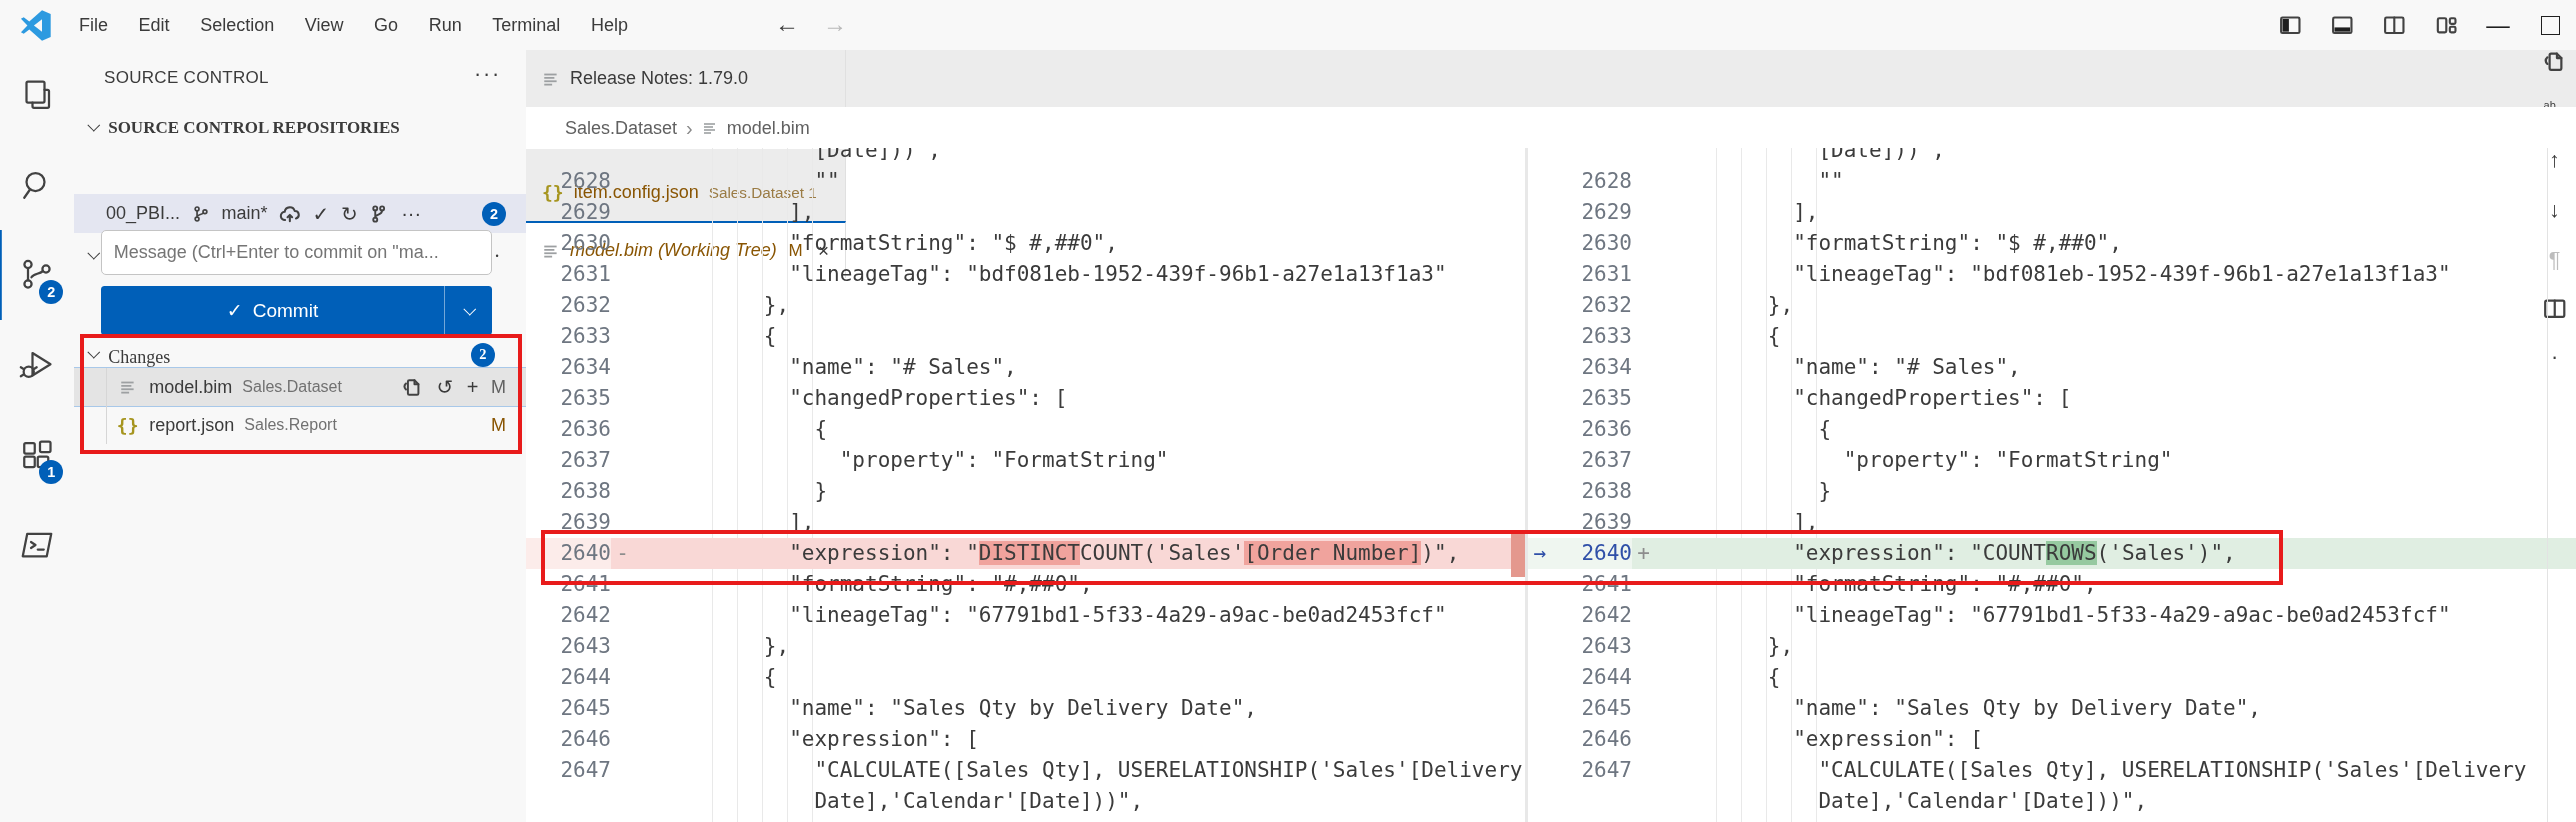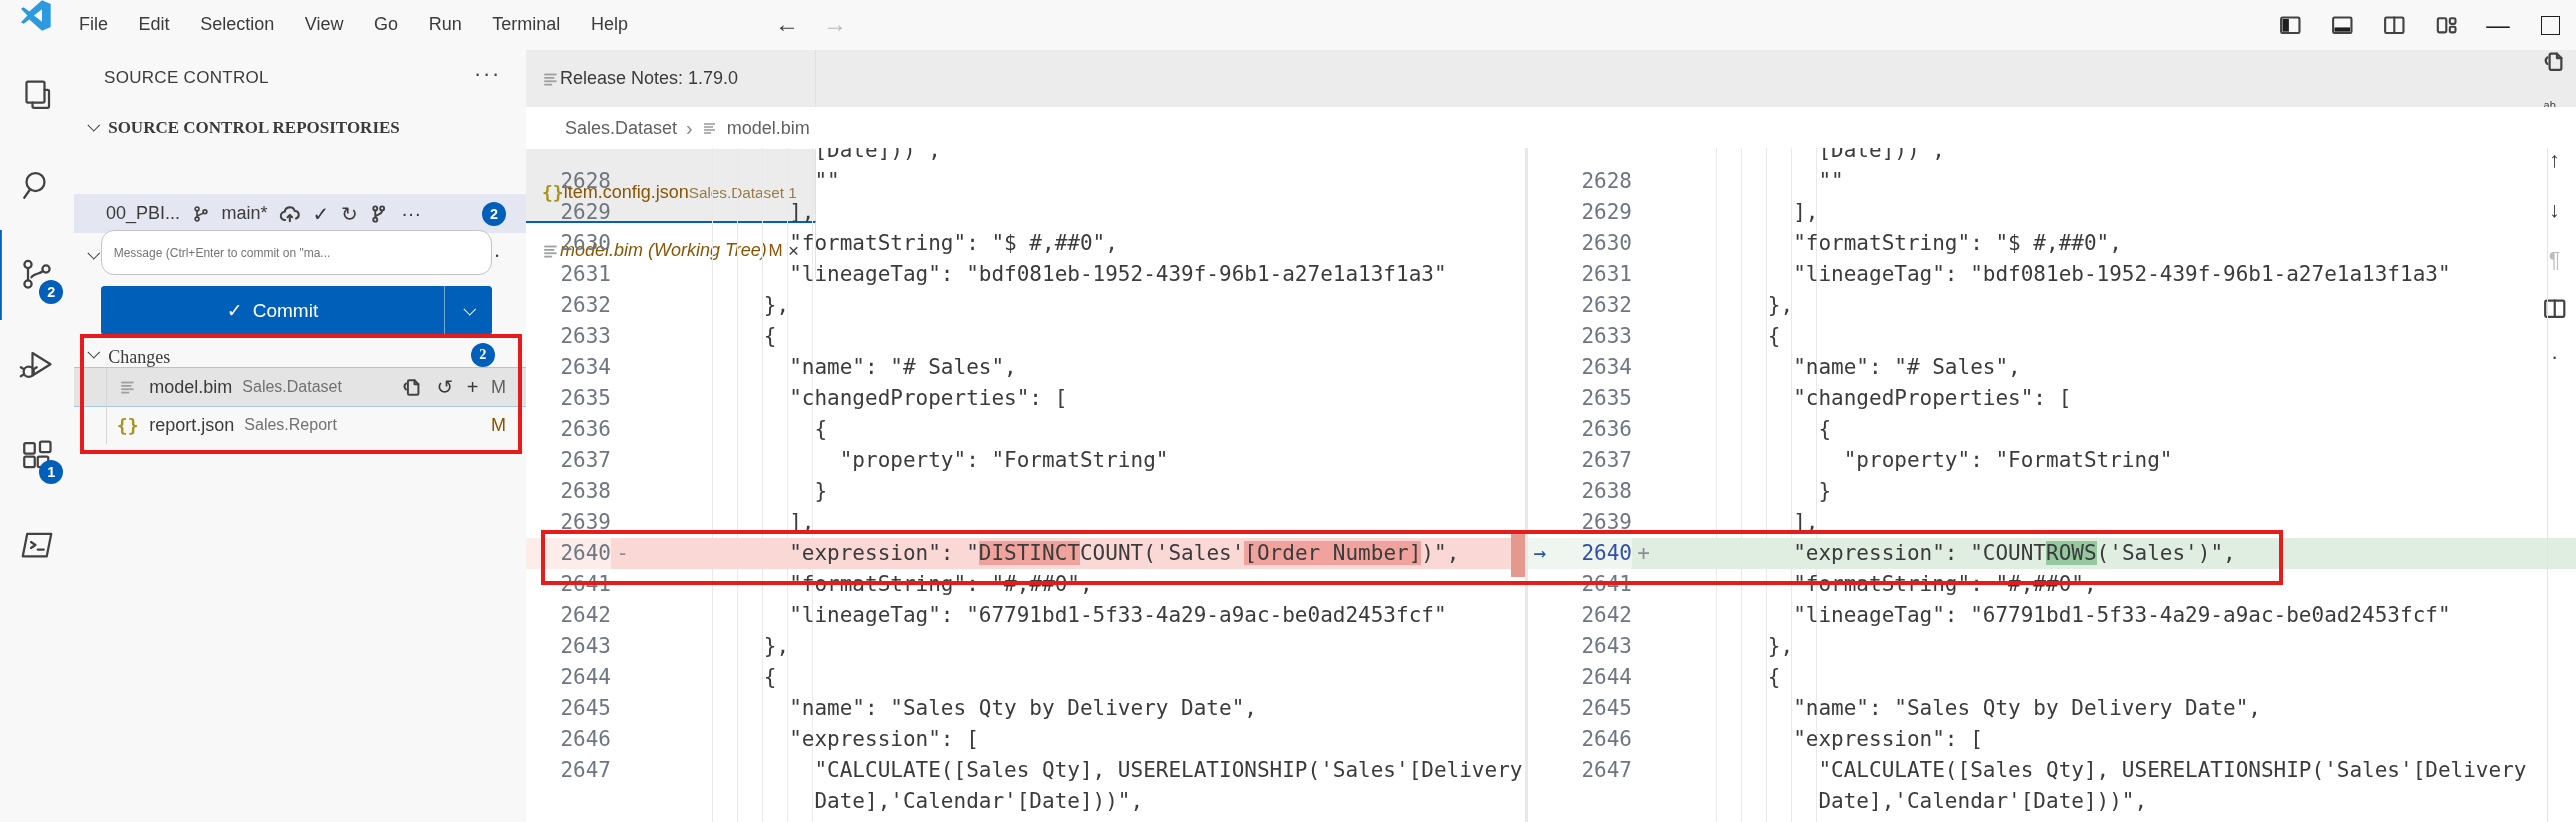"File" #titlebar { align-items: flex-start -> center }
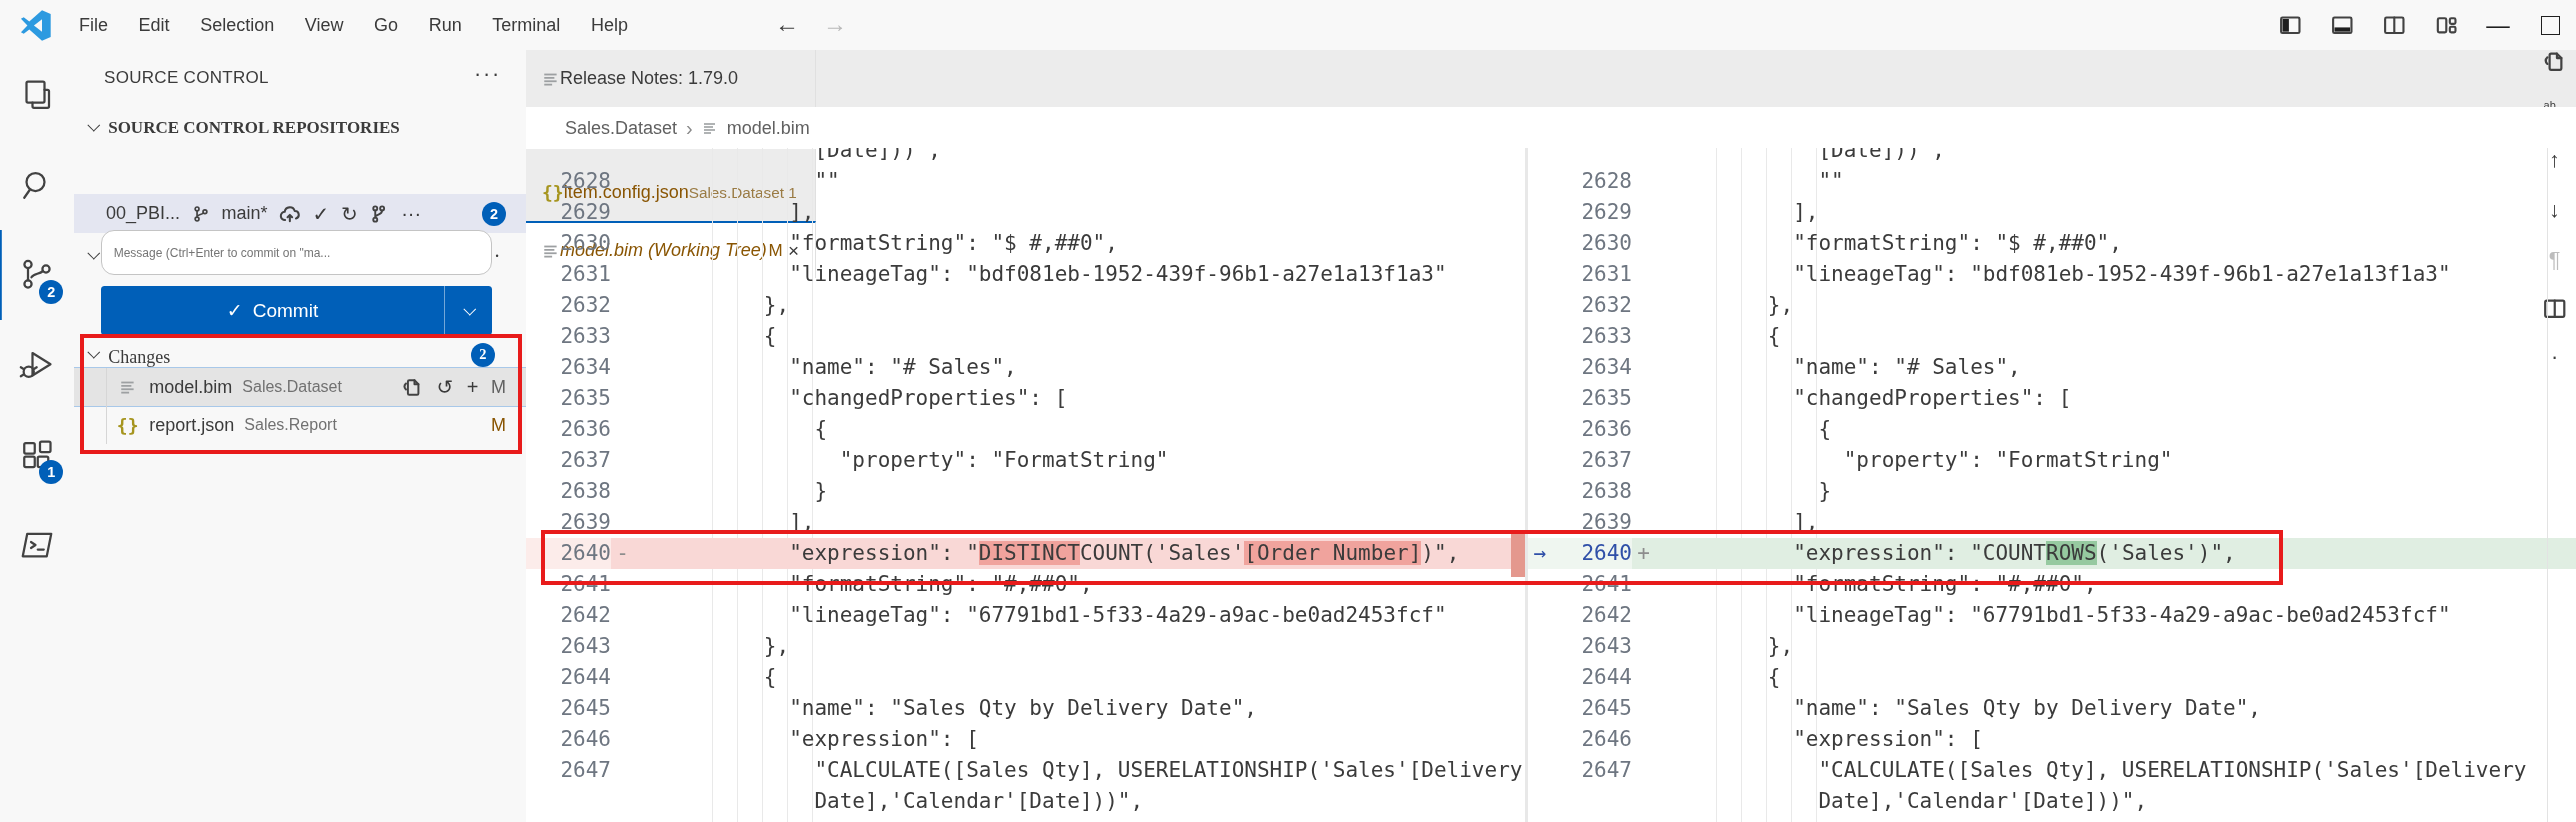"Release Notes: 1.79.0" .tab { gap: none -> 10px }
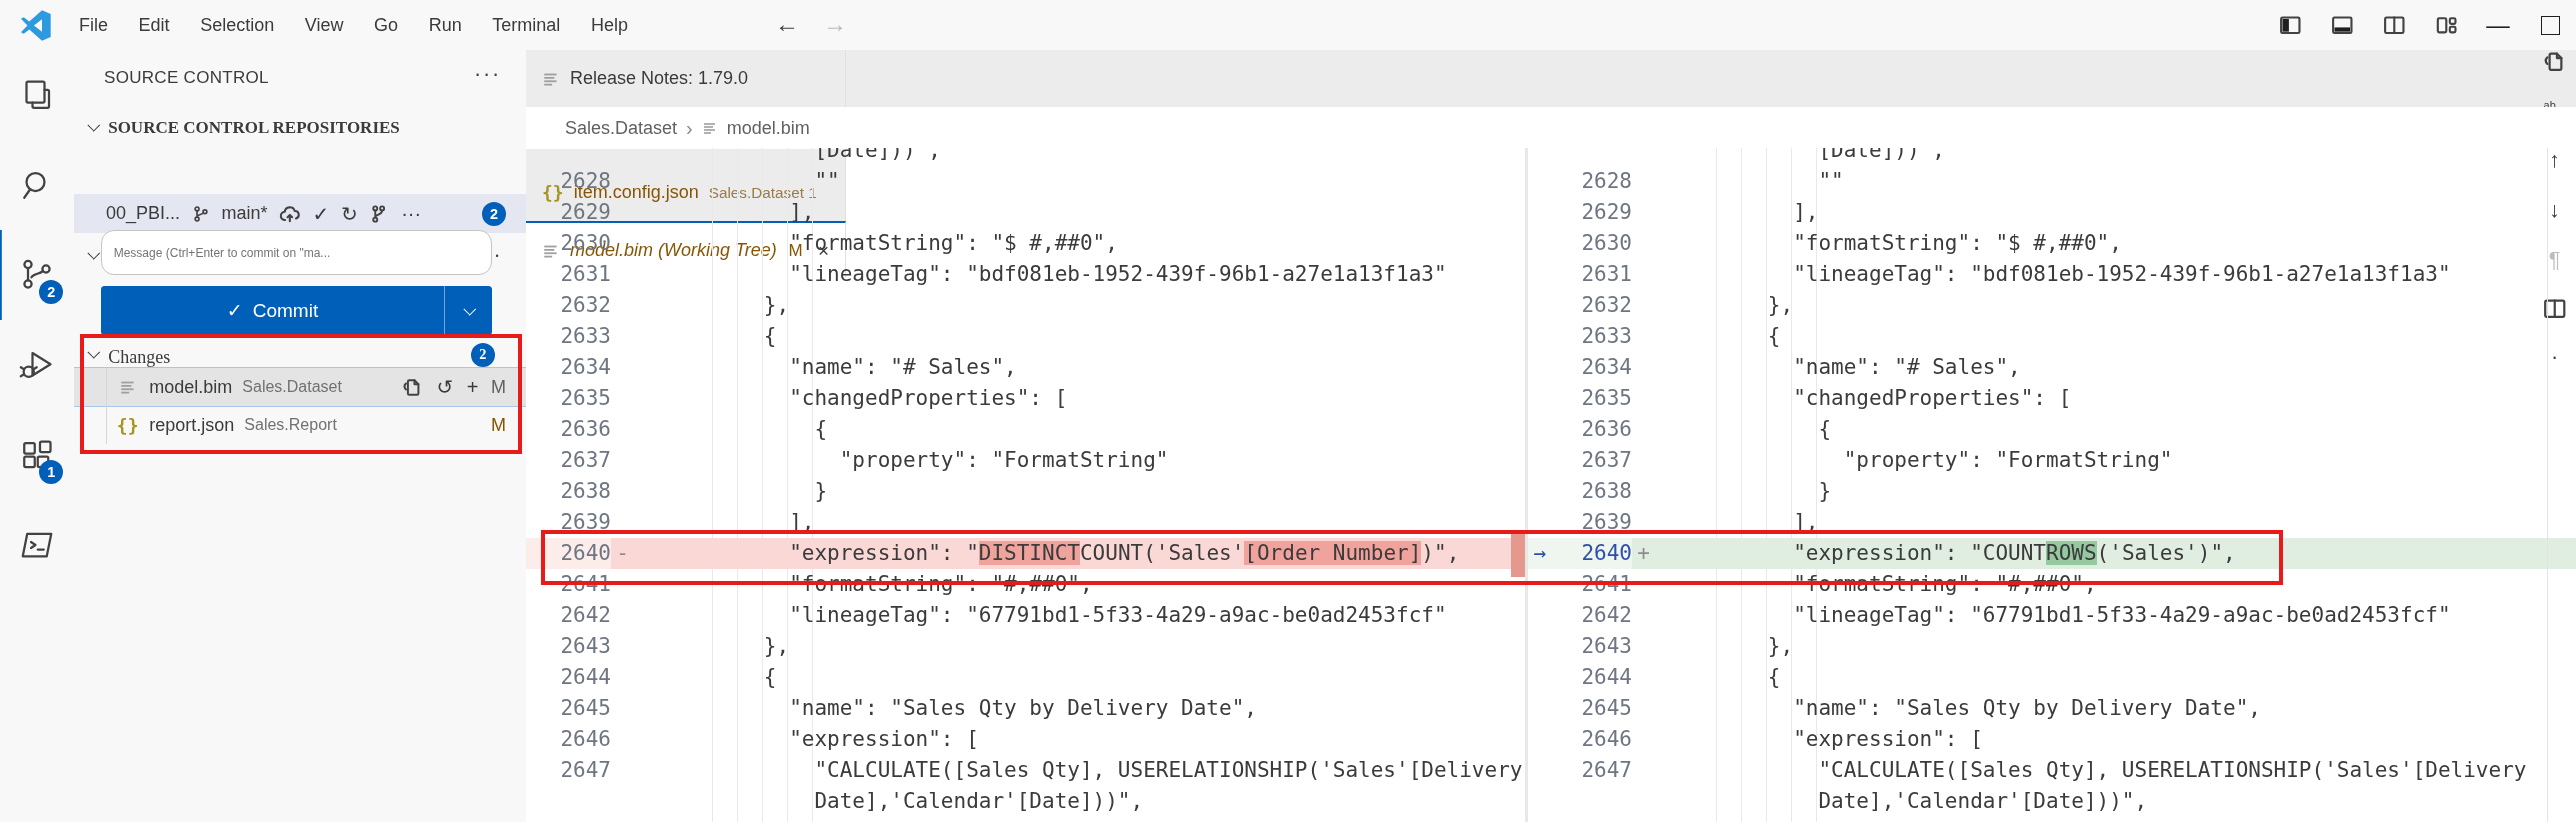"Message (Ctrl+Enter to commit on" #msg-input { border-radius: 13px -> 5px; font-size: 12px -> 18px }
